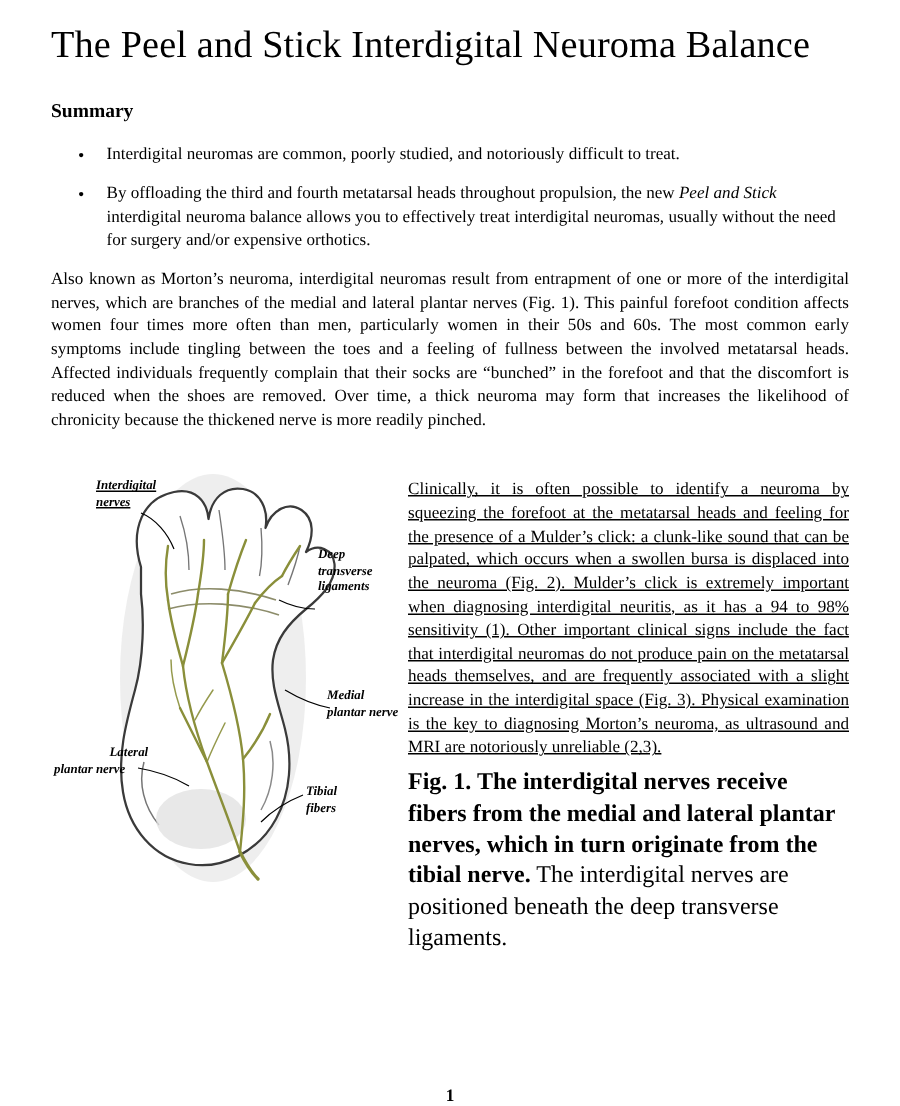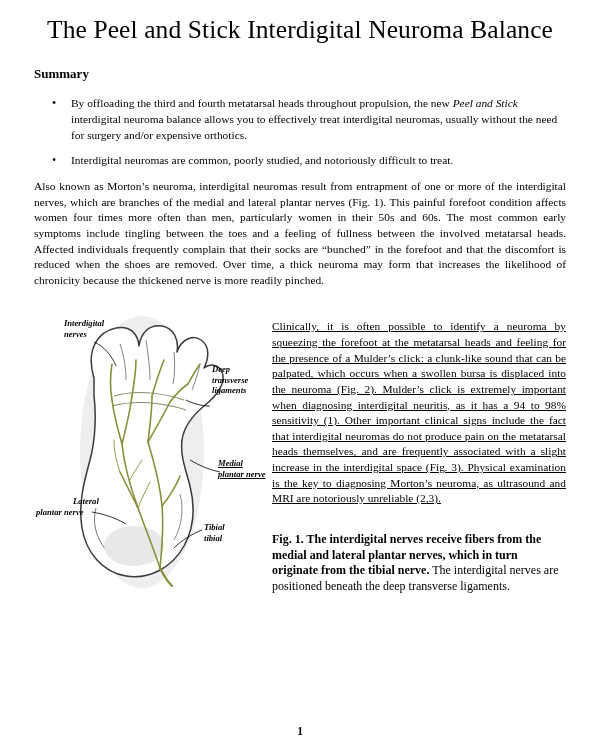"The Peel and Stick Interdigital" .title { text-align: center -> left }
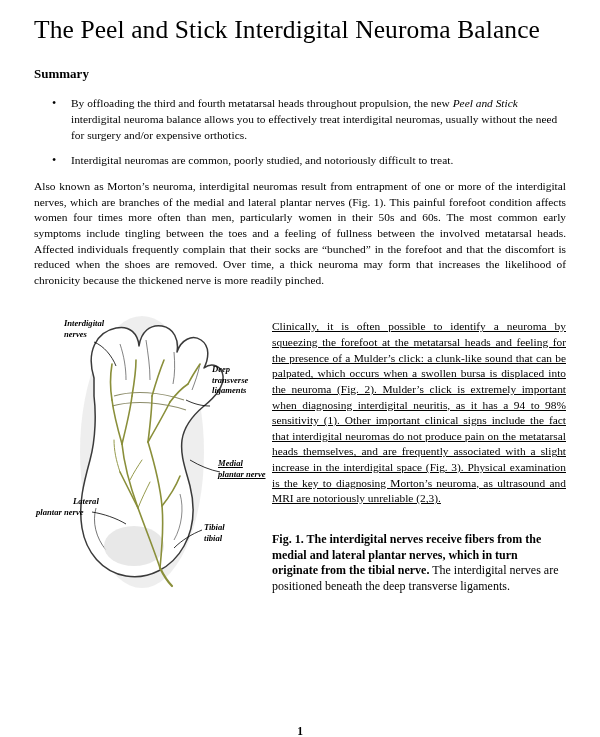"By offloading the third and" li { order: before "Interdigital neuromas are common, poorly" -> after "Interdigital neuromas are common, poorly" }
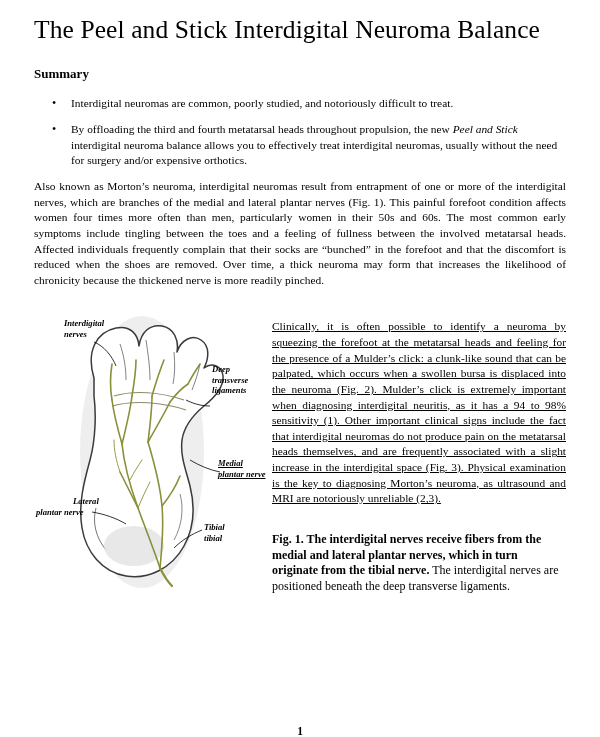"Interdigital" div.fig-label { text-decoration: none -> underline }
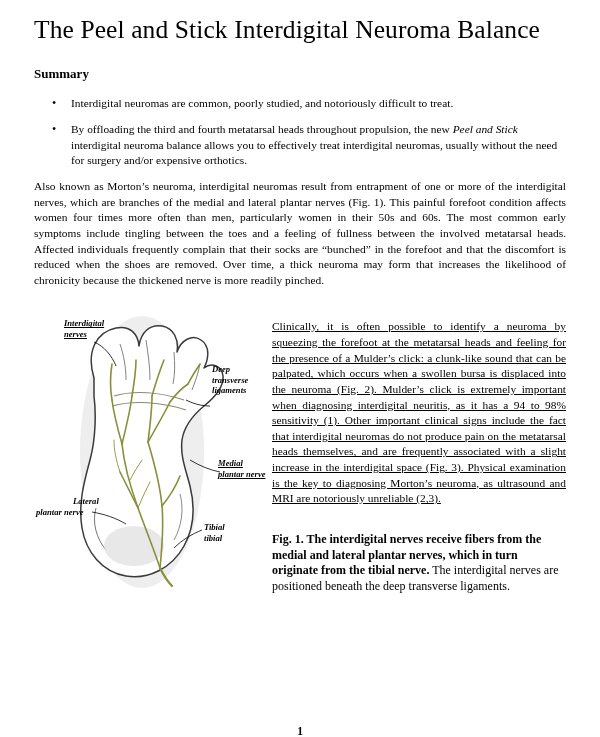"Medial" span { text-decoration: underline -> none }
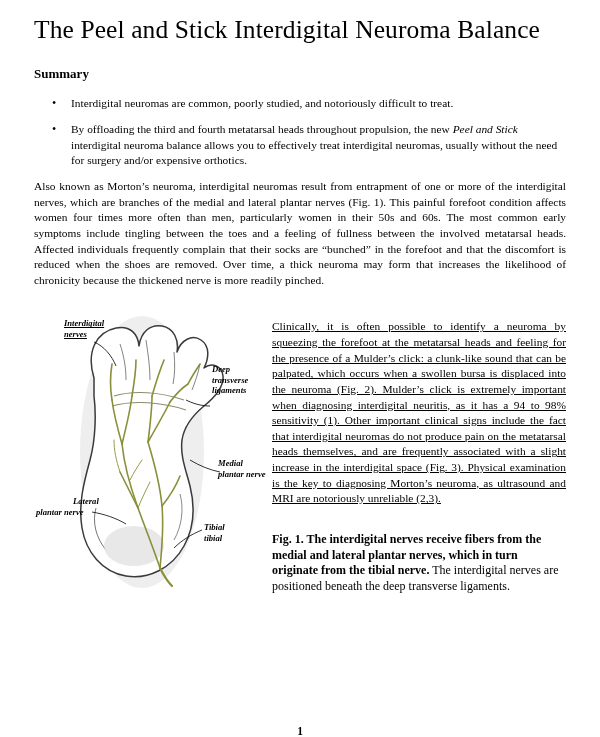"Tibial" span { text: tibial -> fibers }
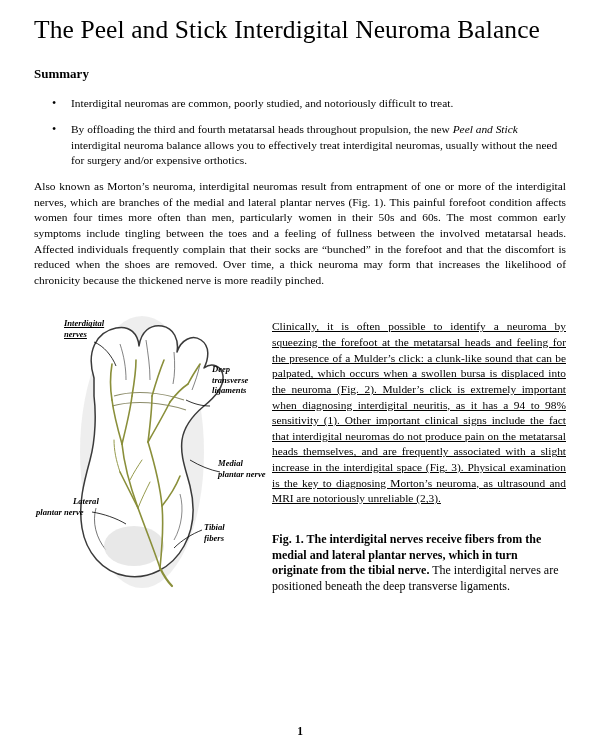"Fig. 1. The interdigital nerves" .caption { font-size: 12px -> 16px; top: 232px -> 212px }
